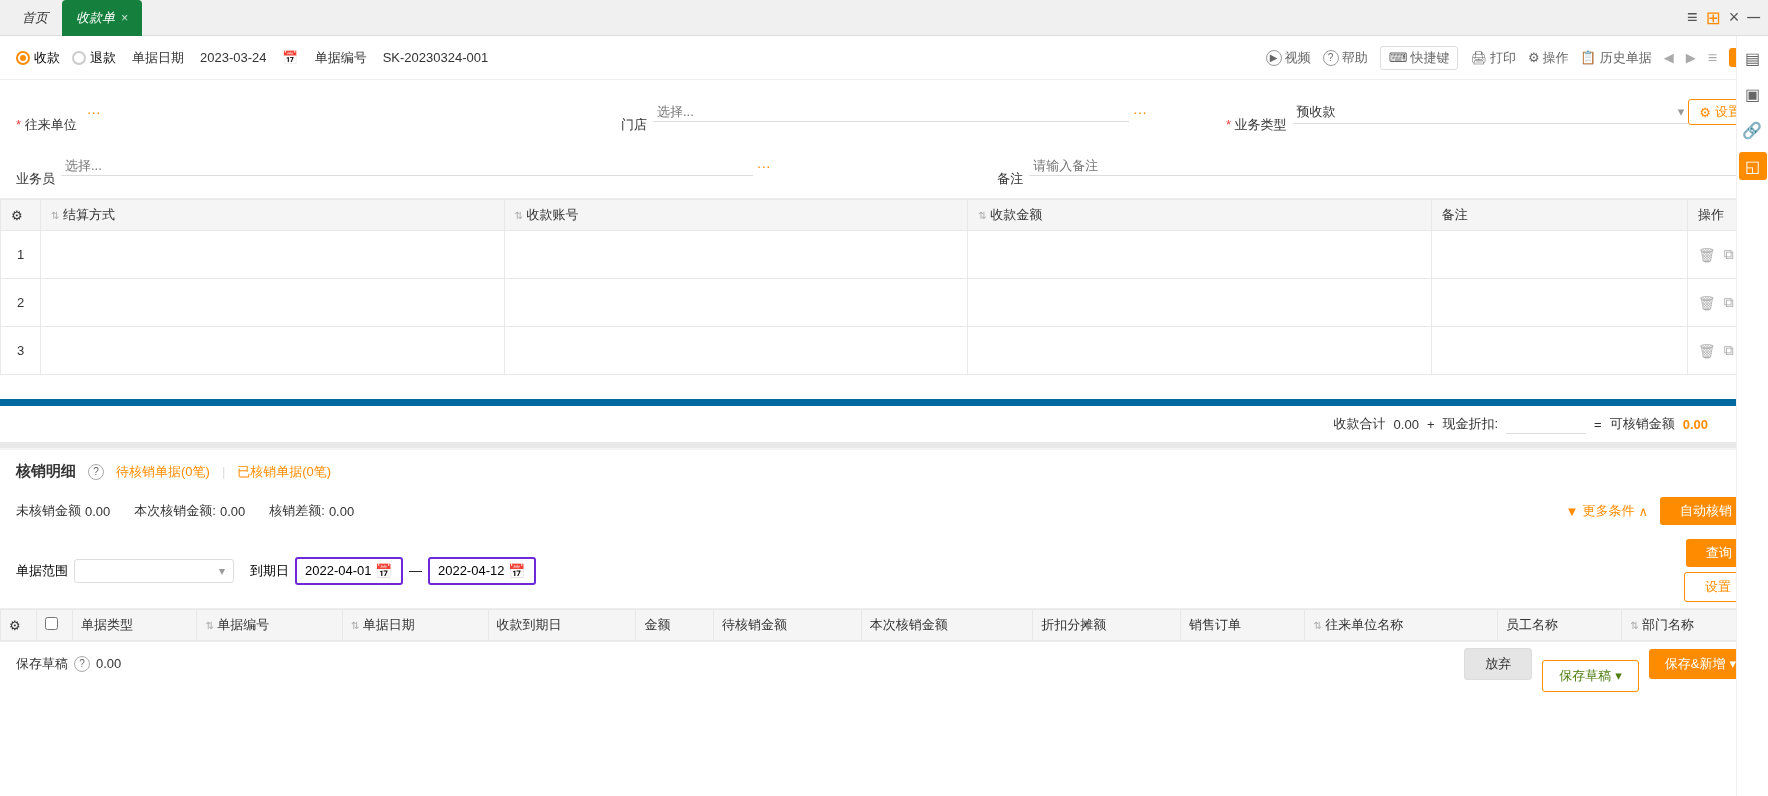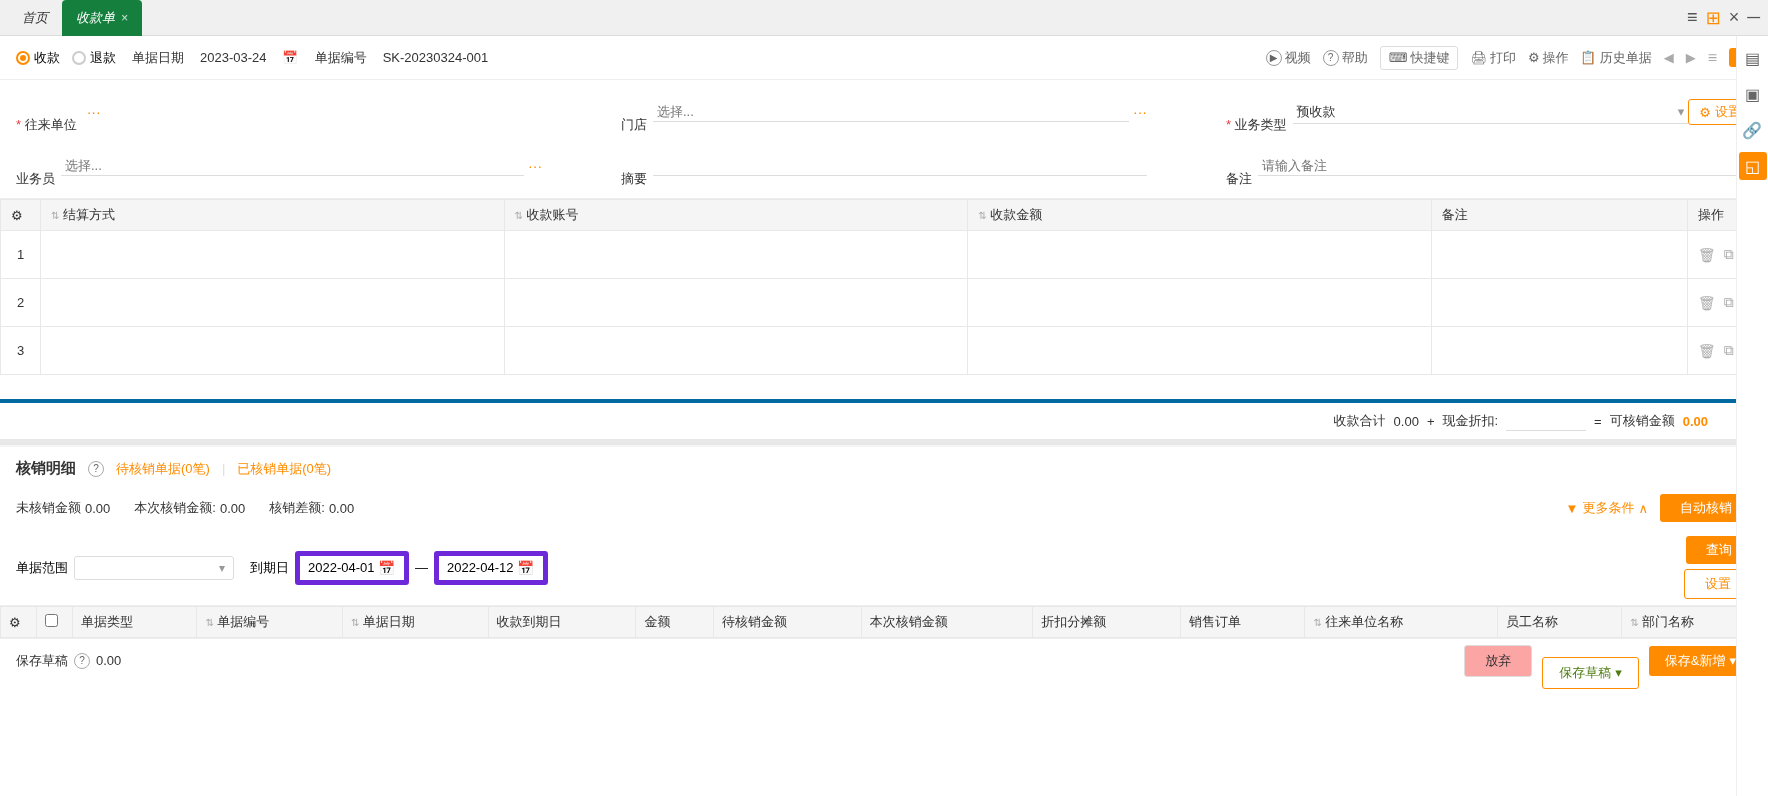"摘要" div.form-field { html: <div> <span>摘要</span> <input> </div> -> none }
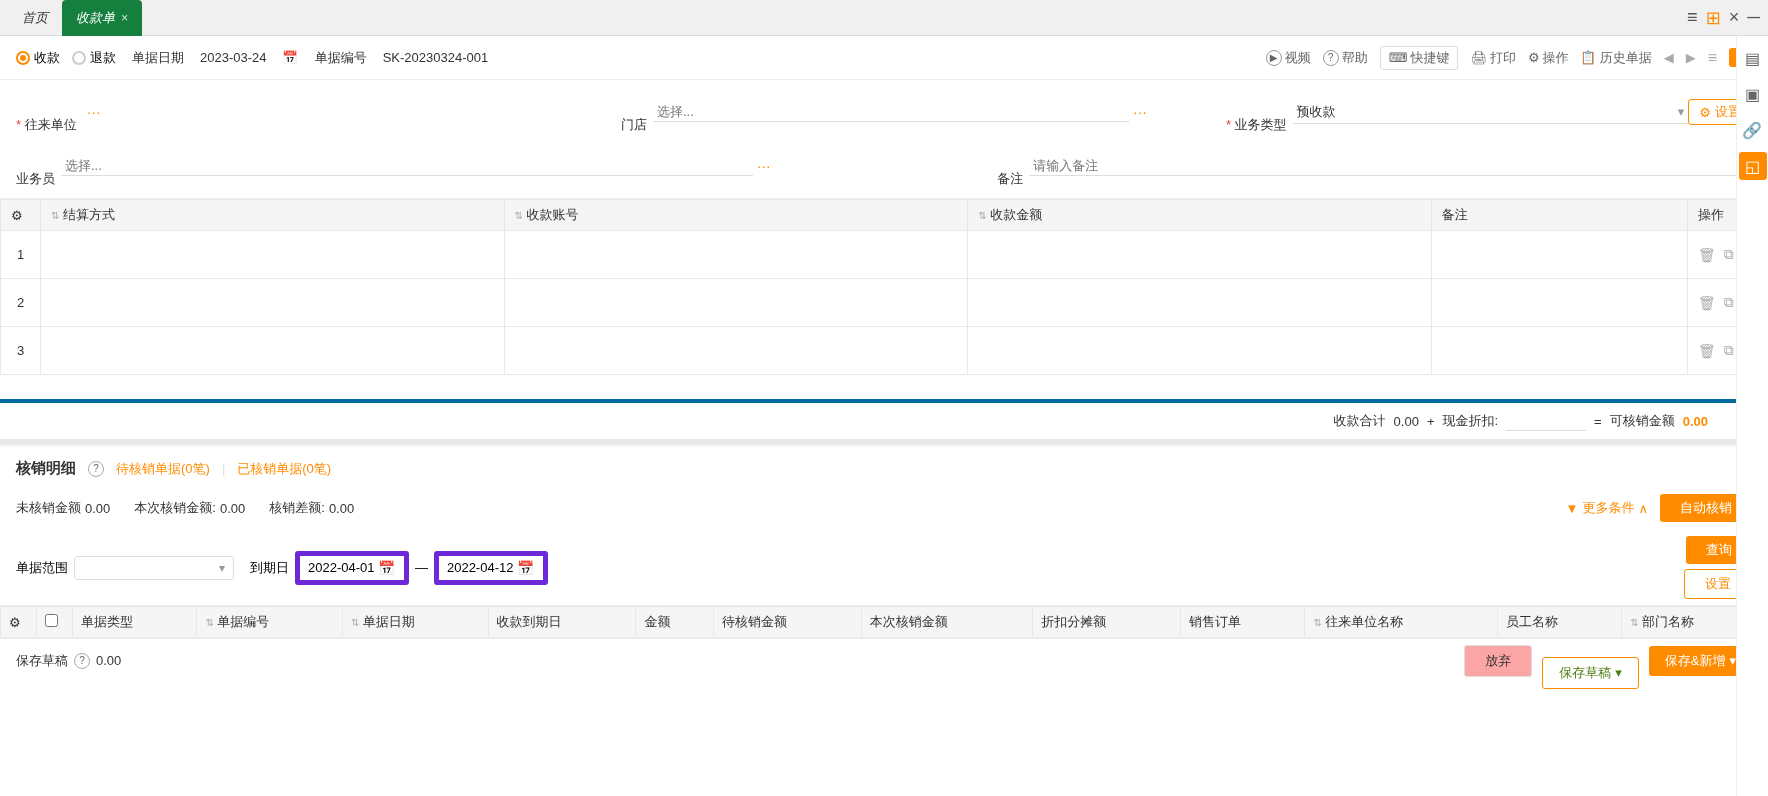"收款合计" .table-footer { border-top: 4px solid #0369a1 -> 7px solid #0369a1 }
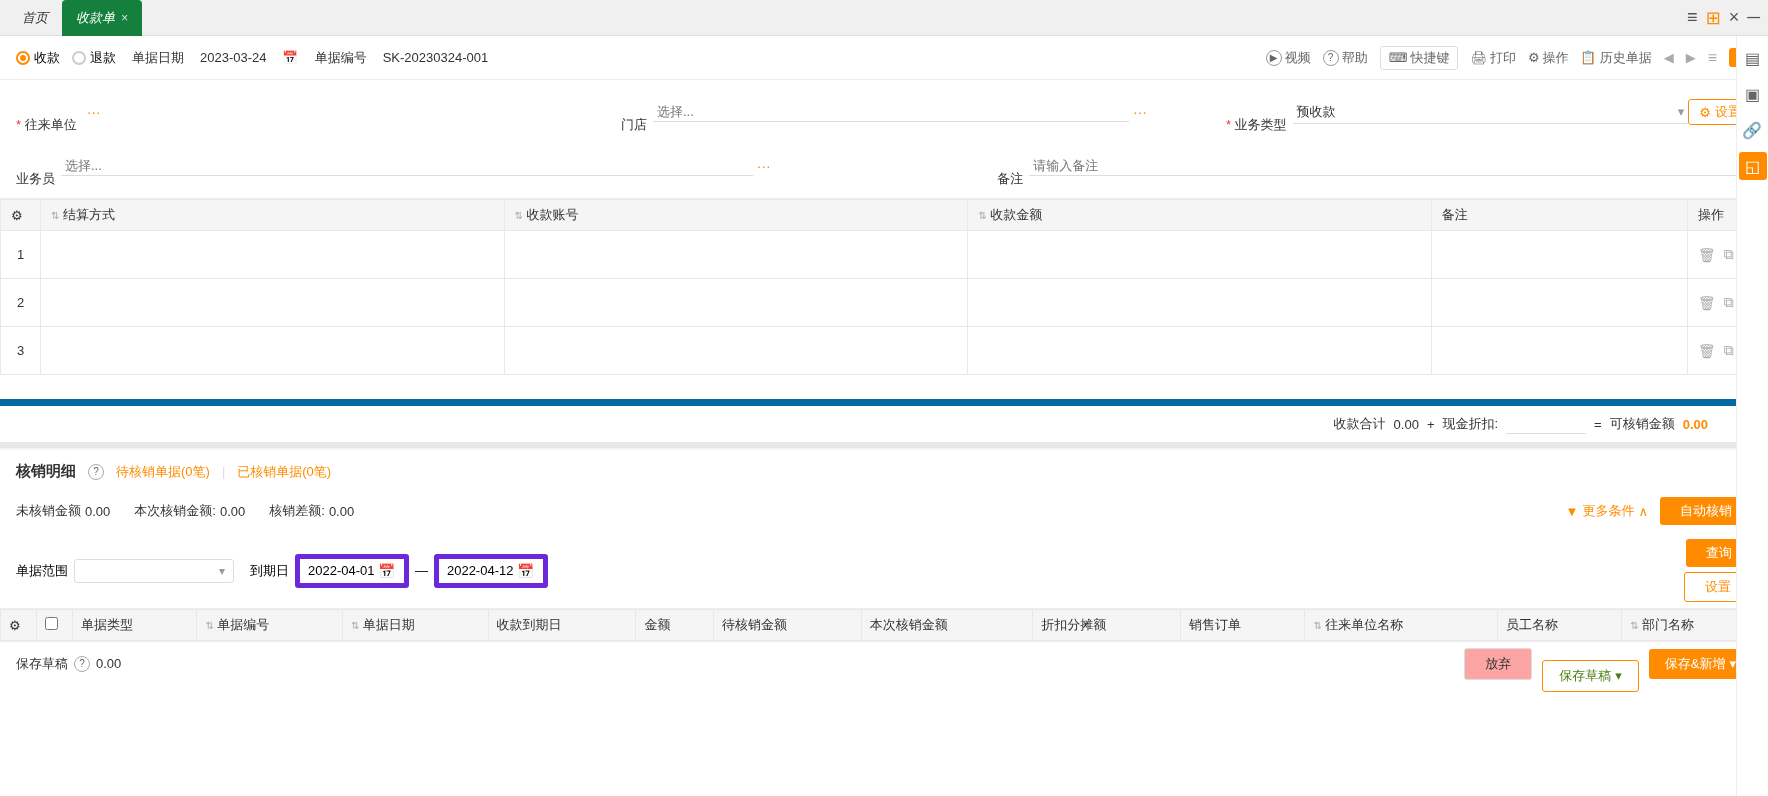"2022-04-01" .date-input { border: 5px solid #6d28d9 -> 2px solid #6d28d9 }
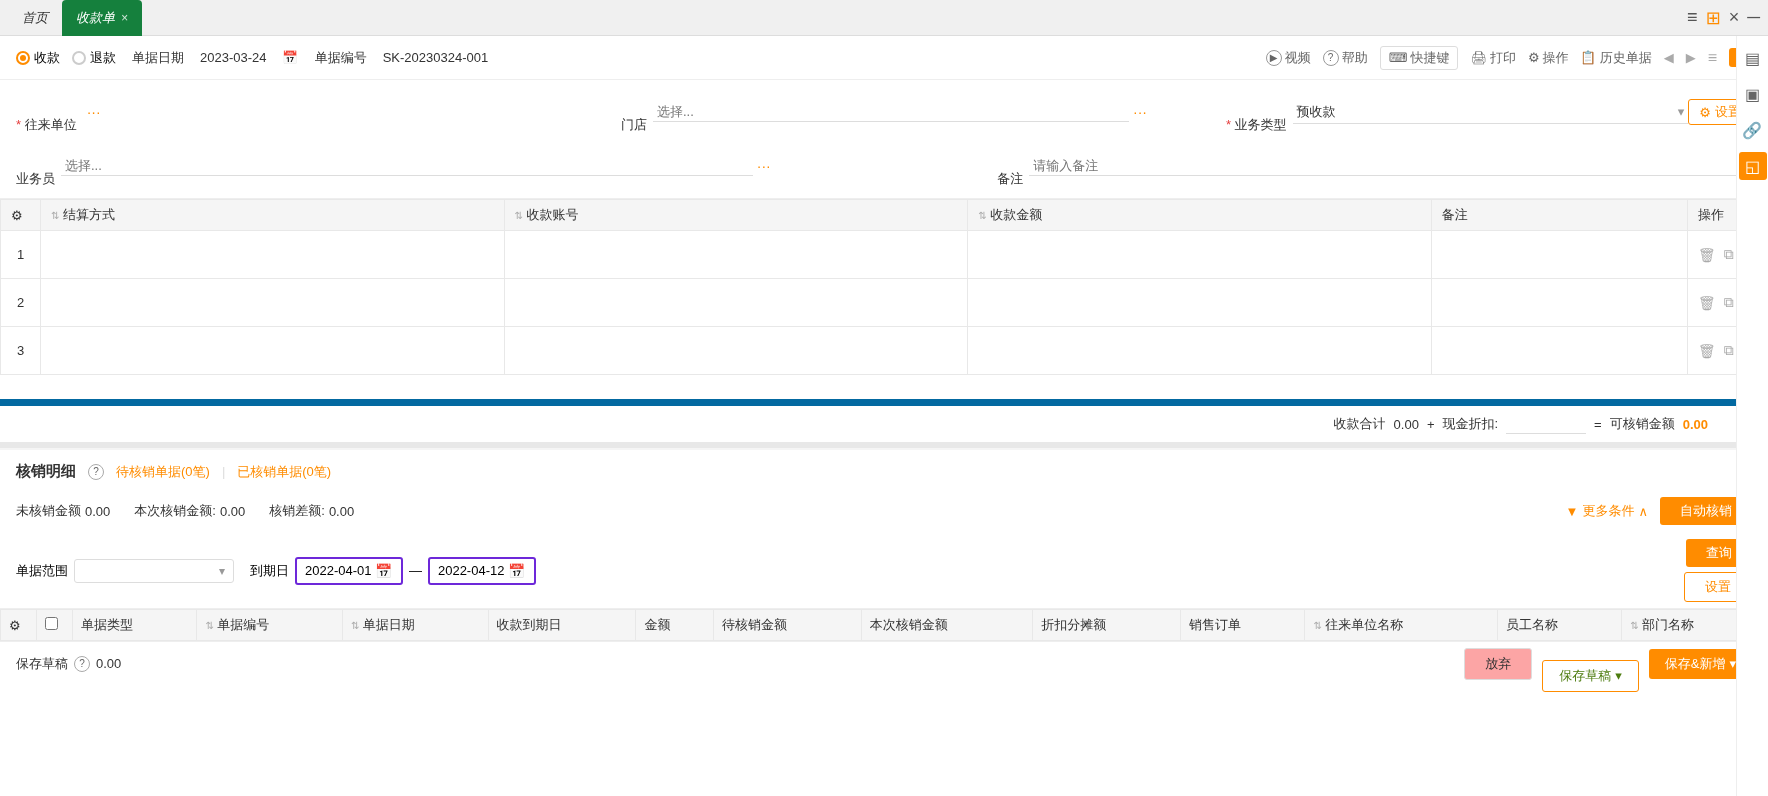"放弃" .btn-discard { background: #fca5a5 -> #e5e5e5 }
